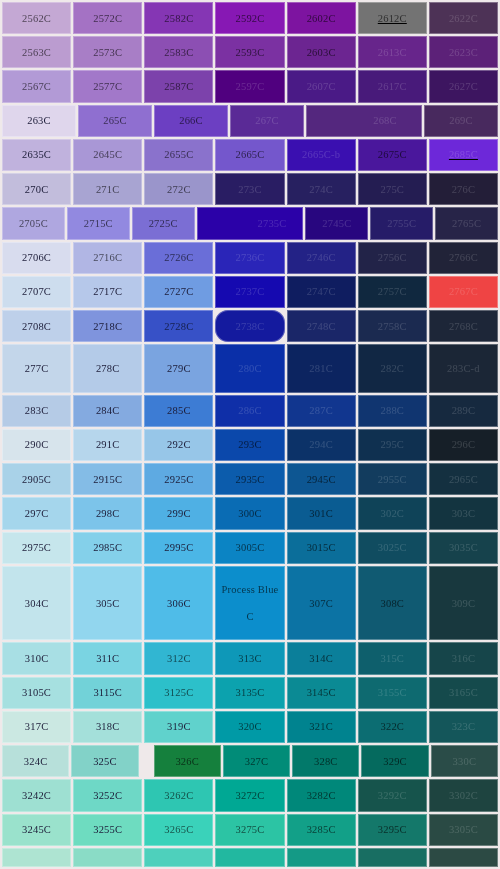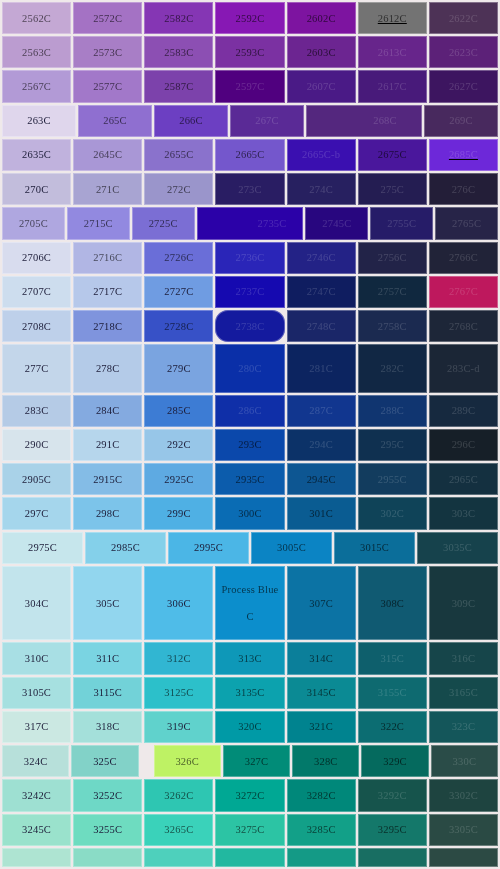"2767C" div.cell { background: #be185d -> #ef4444 }
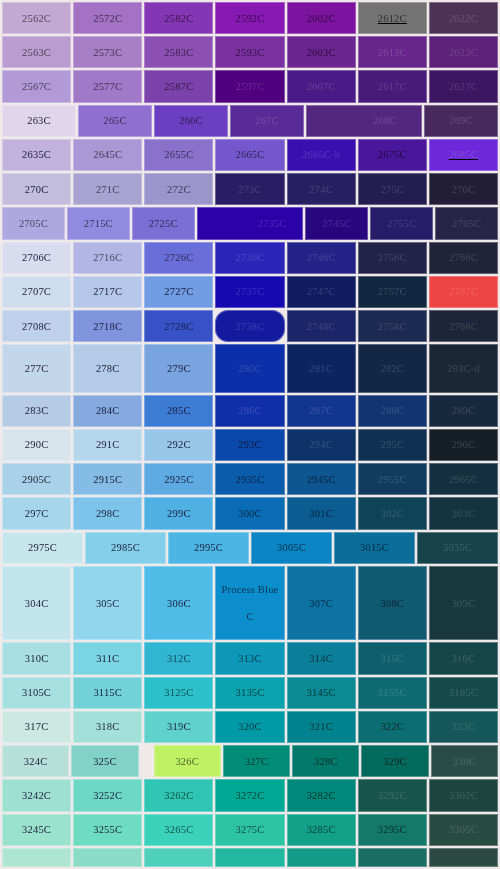"3025C" div.cell { html: none -> <div> <span>3025C</span> </div> }
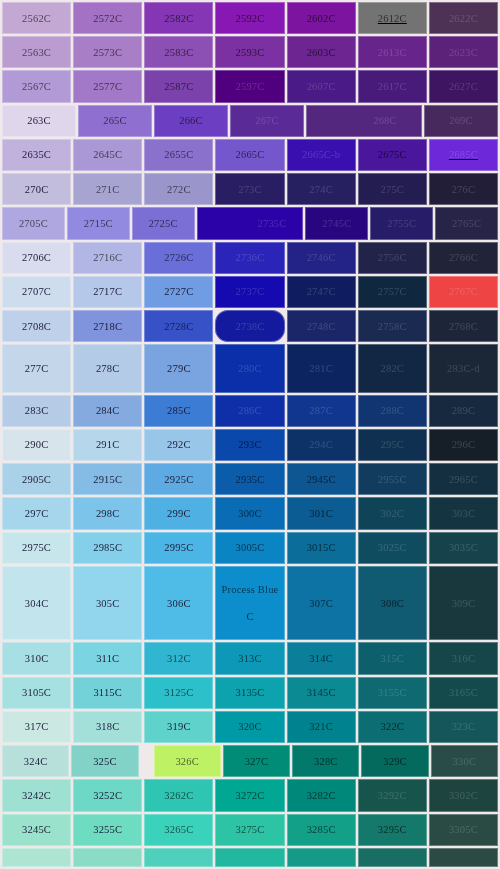"326C" div.cell { background: #bef264 -> #15803d }
